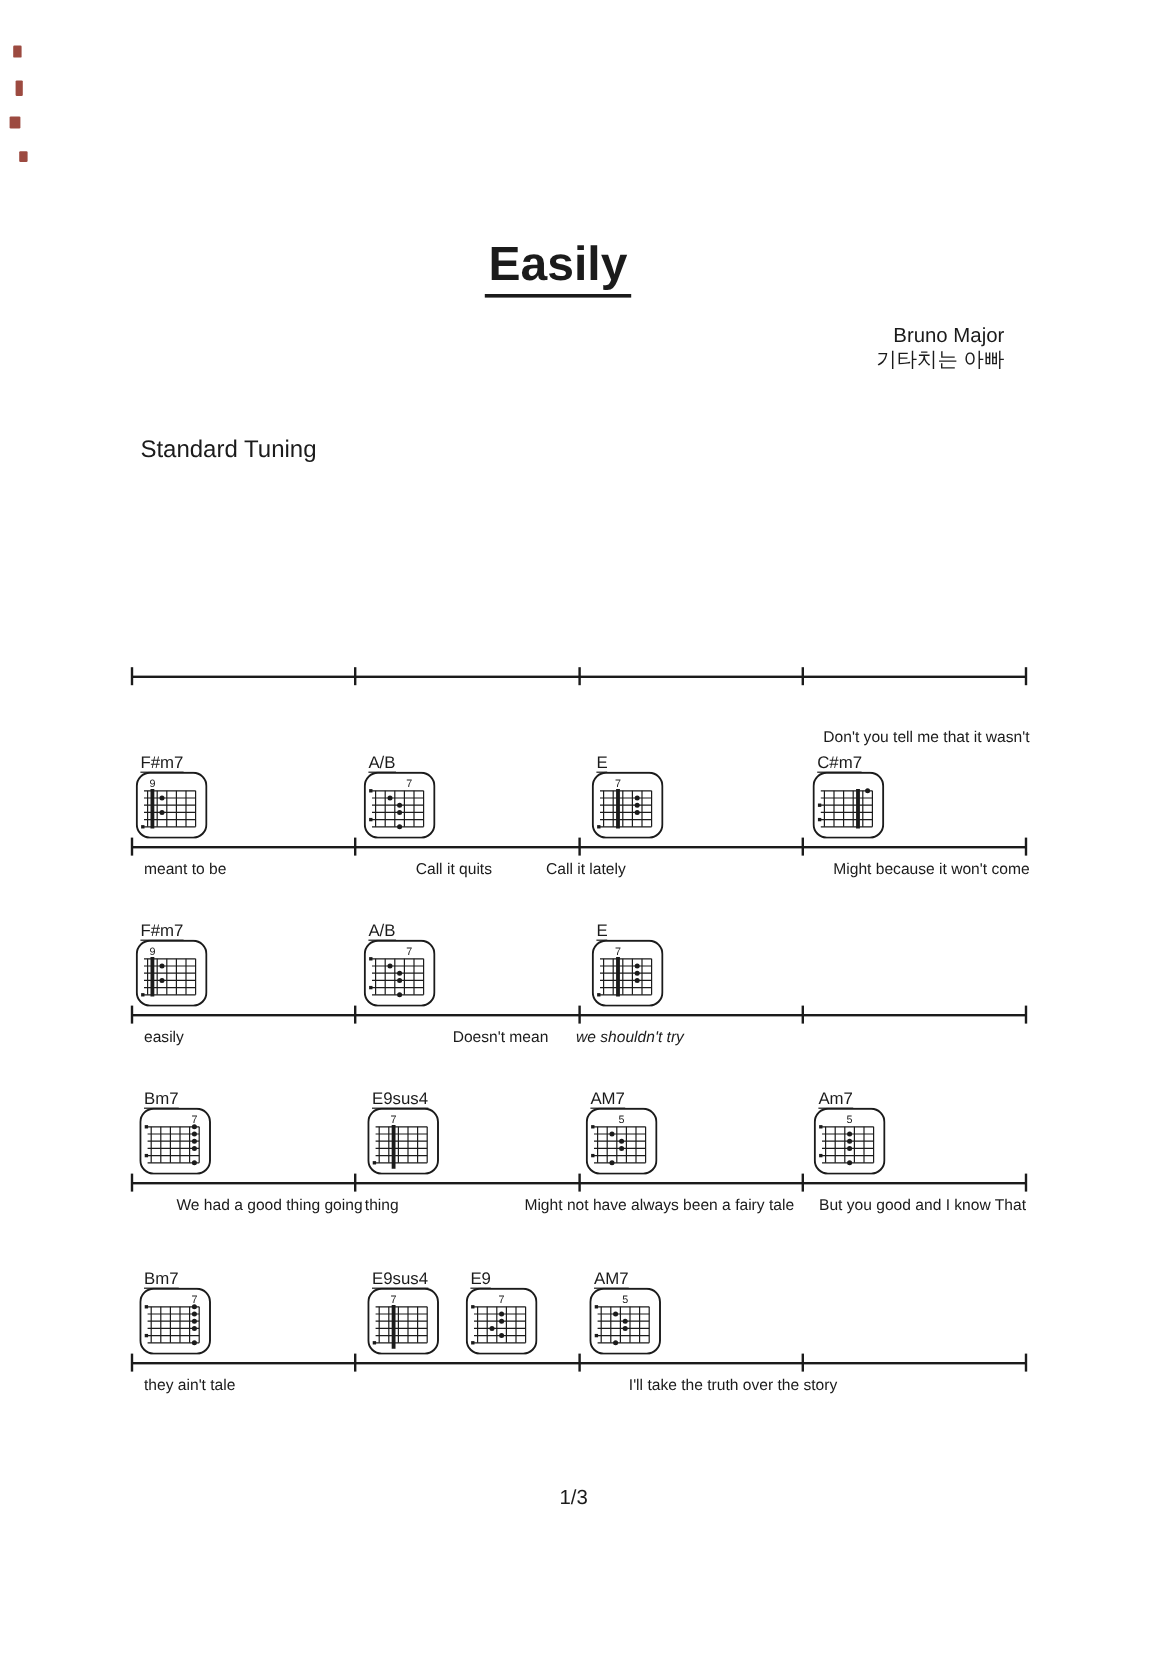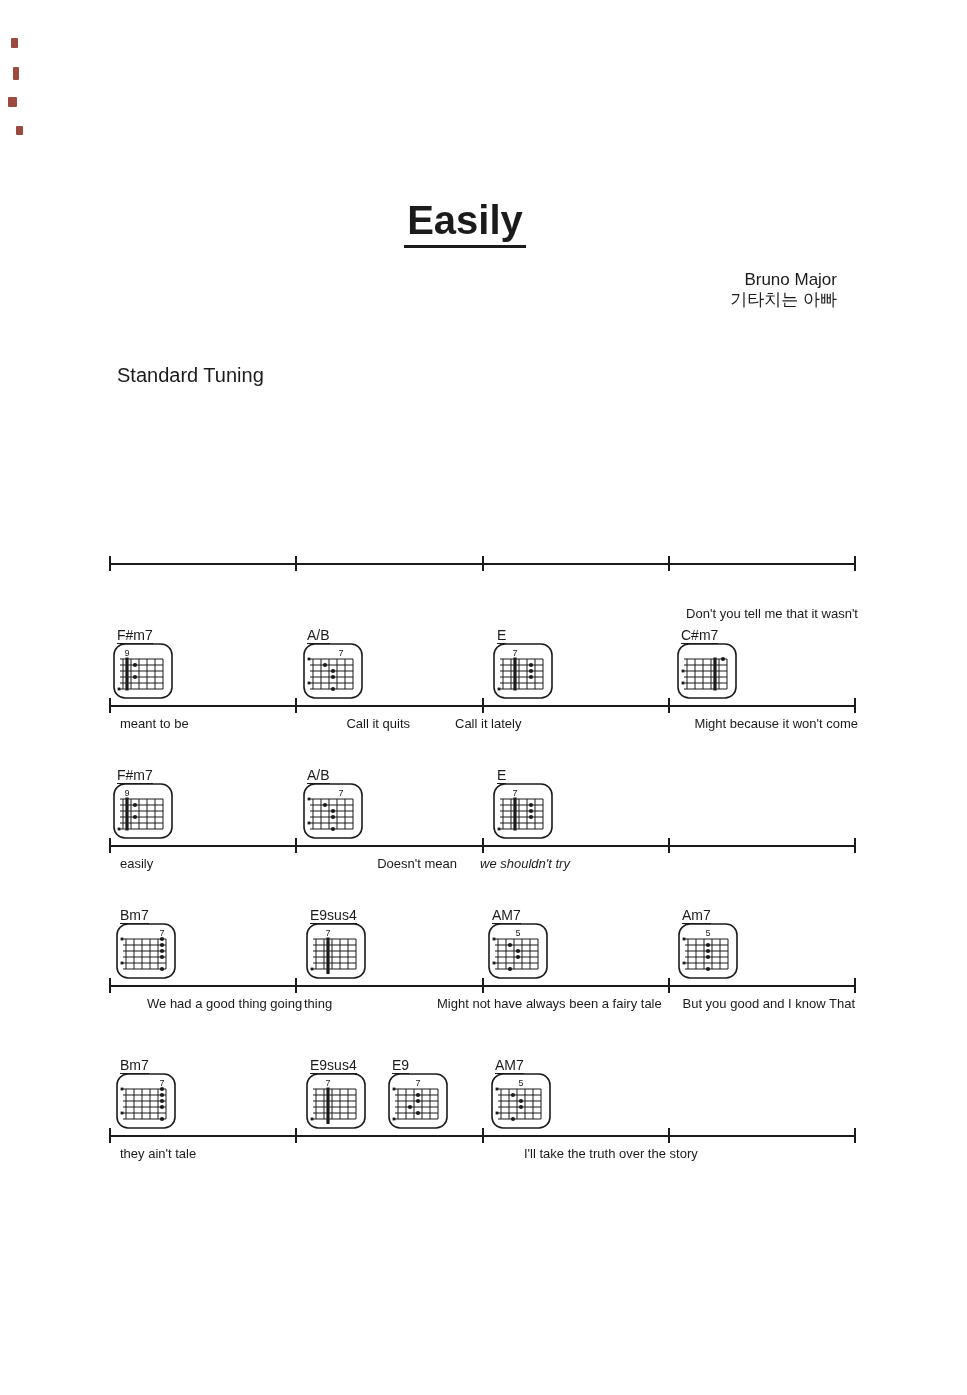"1/3" div.pagenum { html: none -> <div>1/3</div> }
